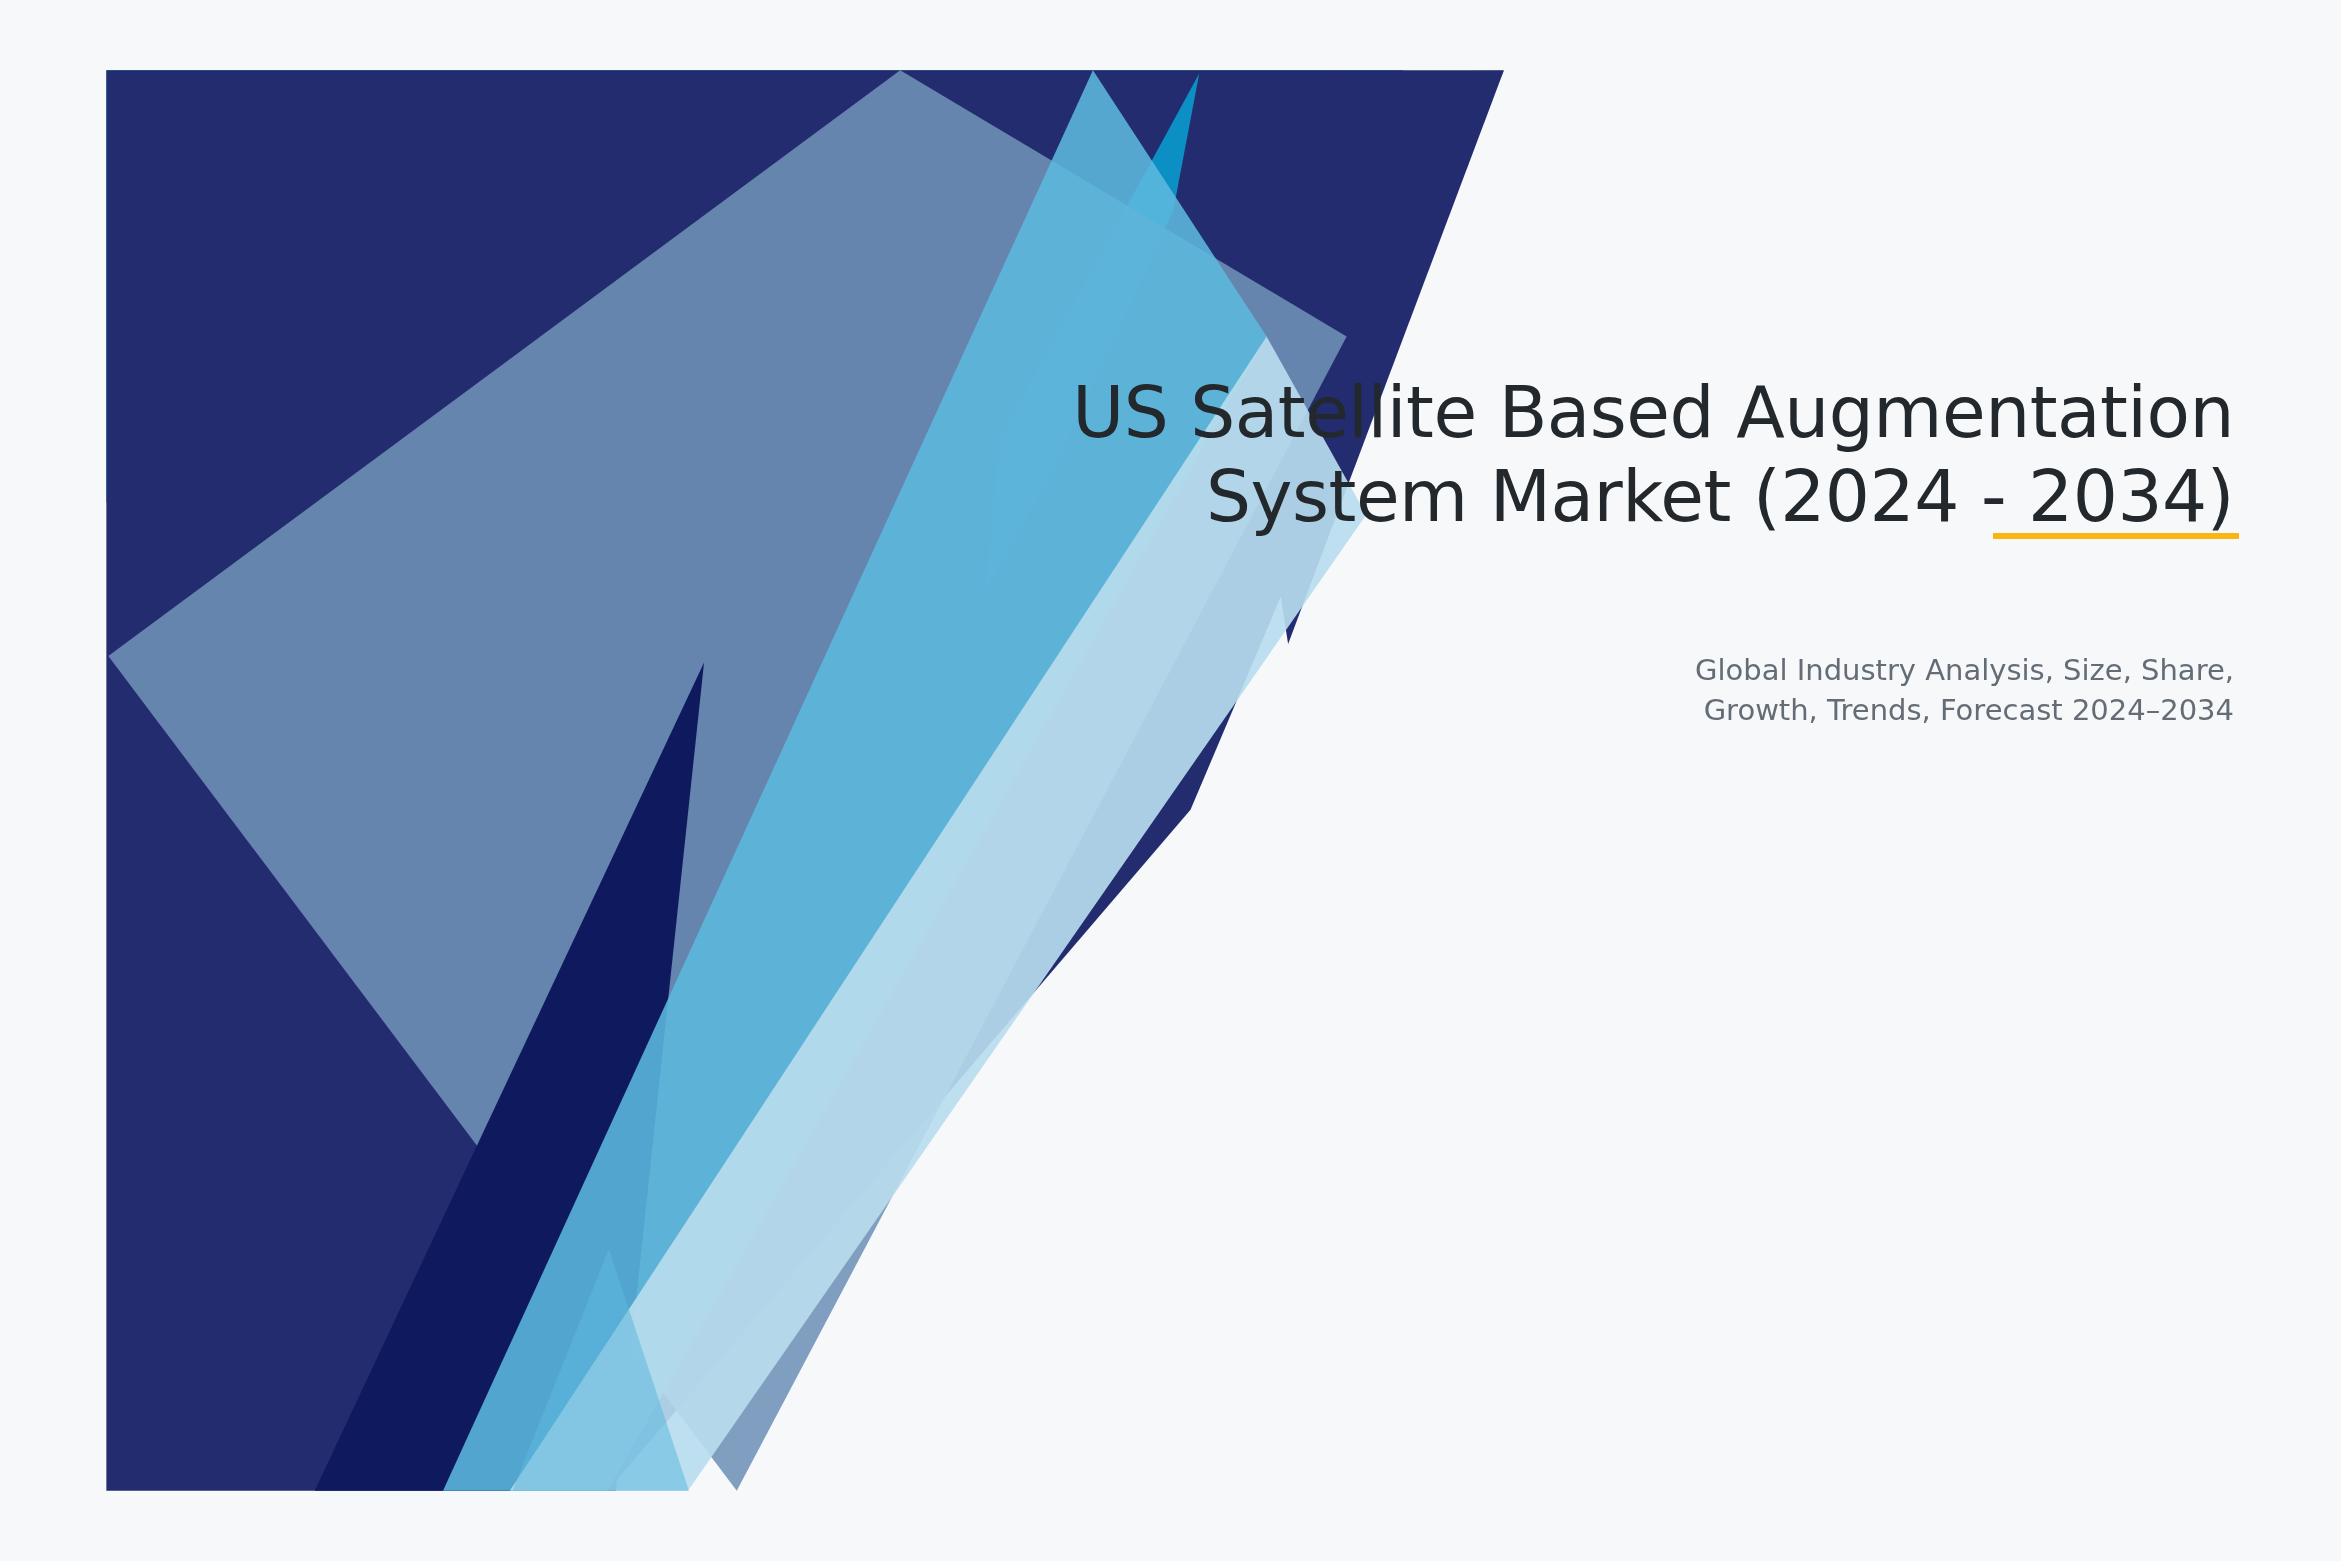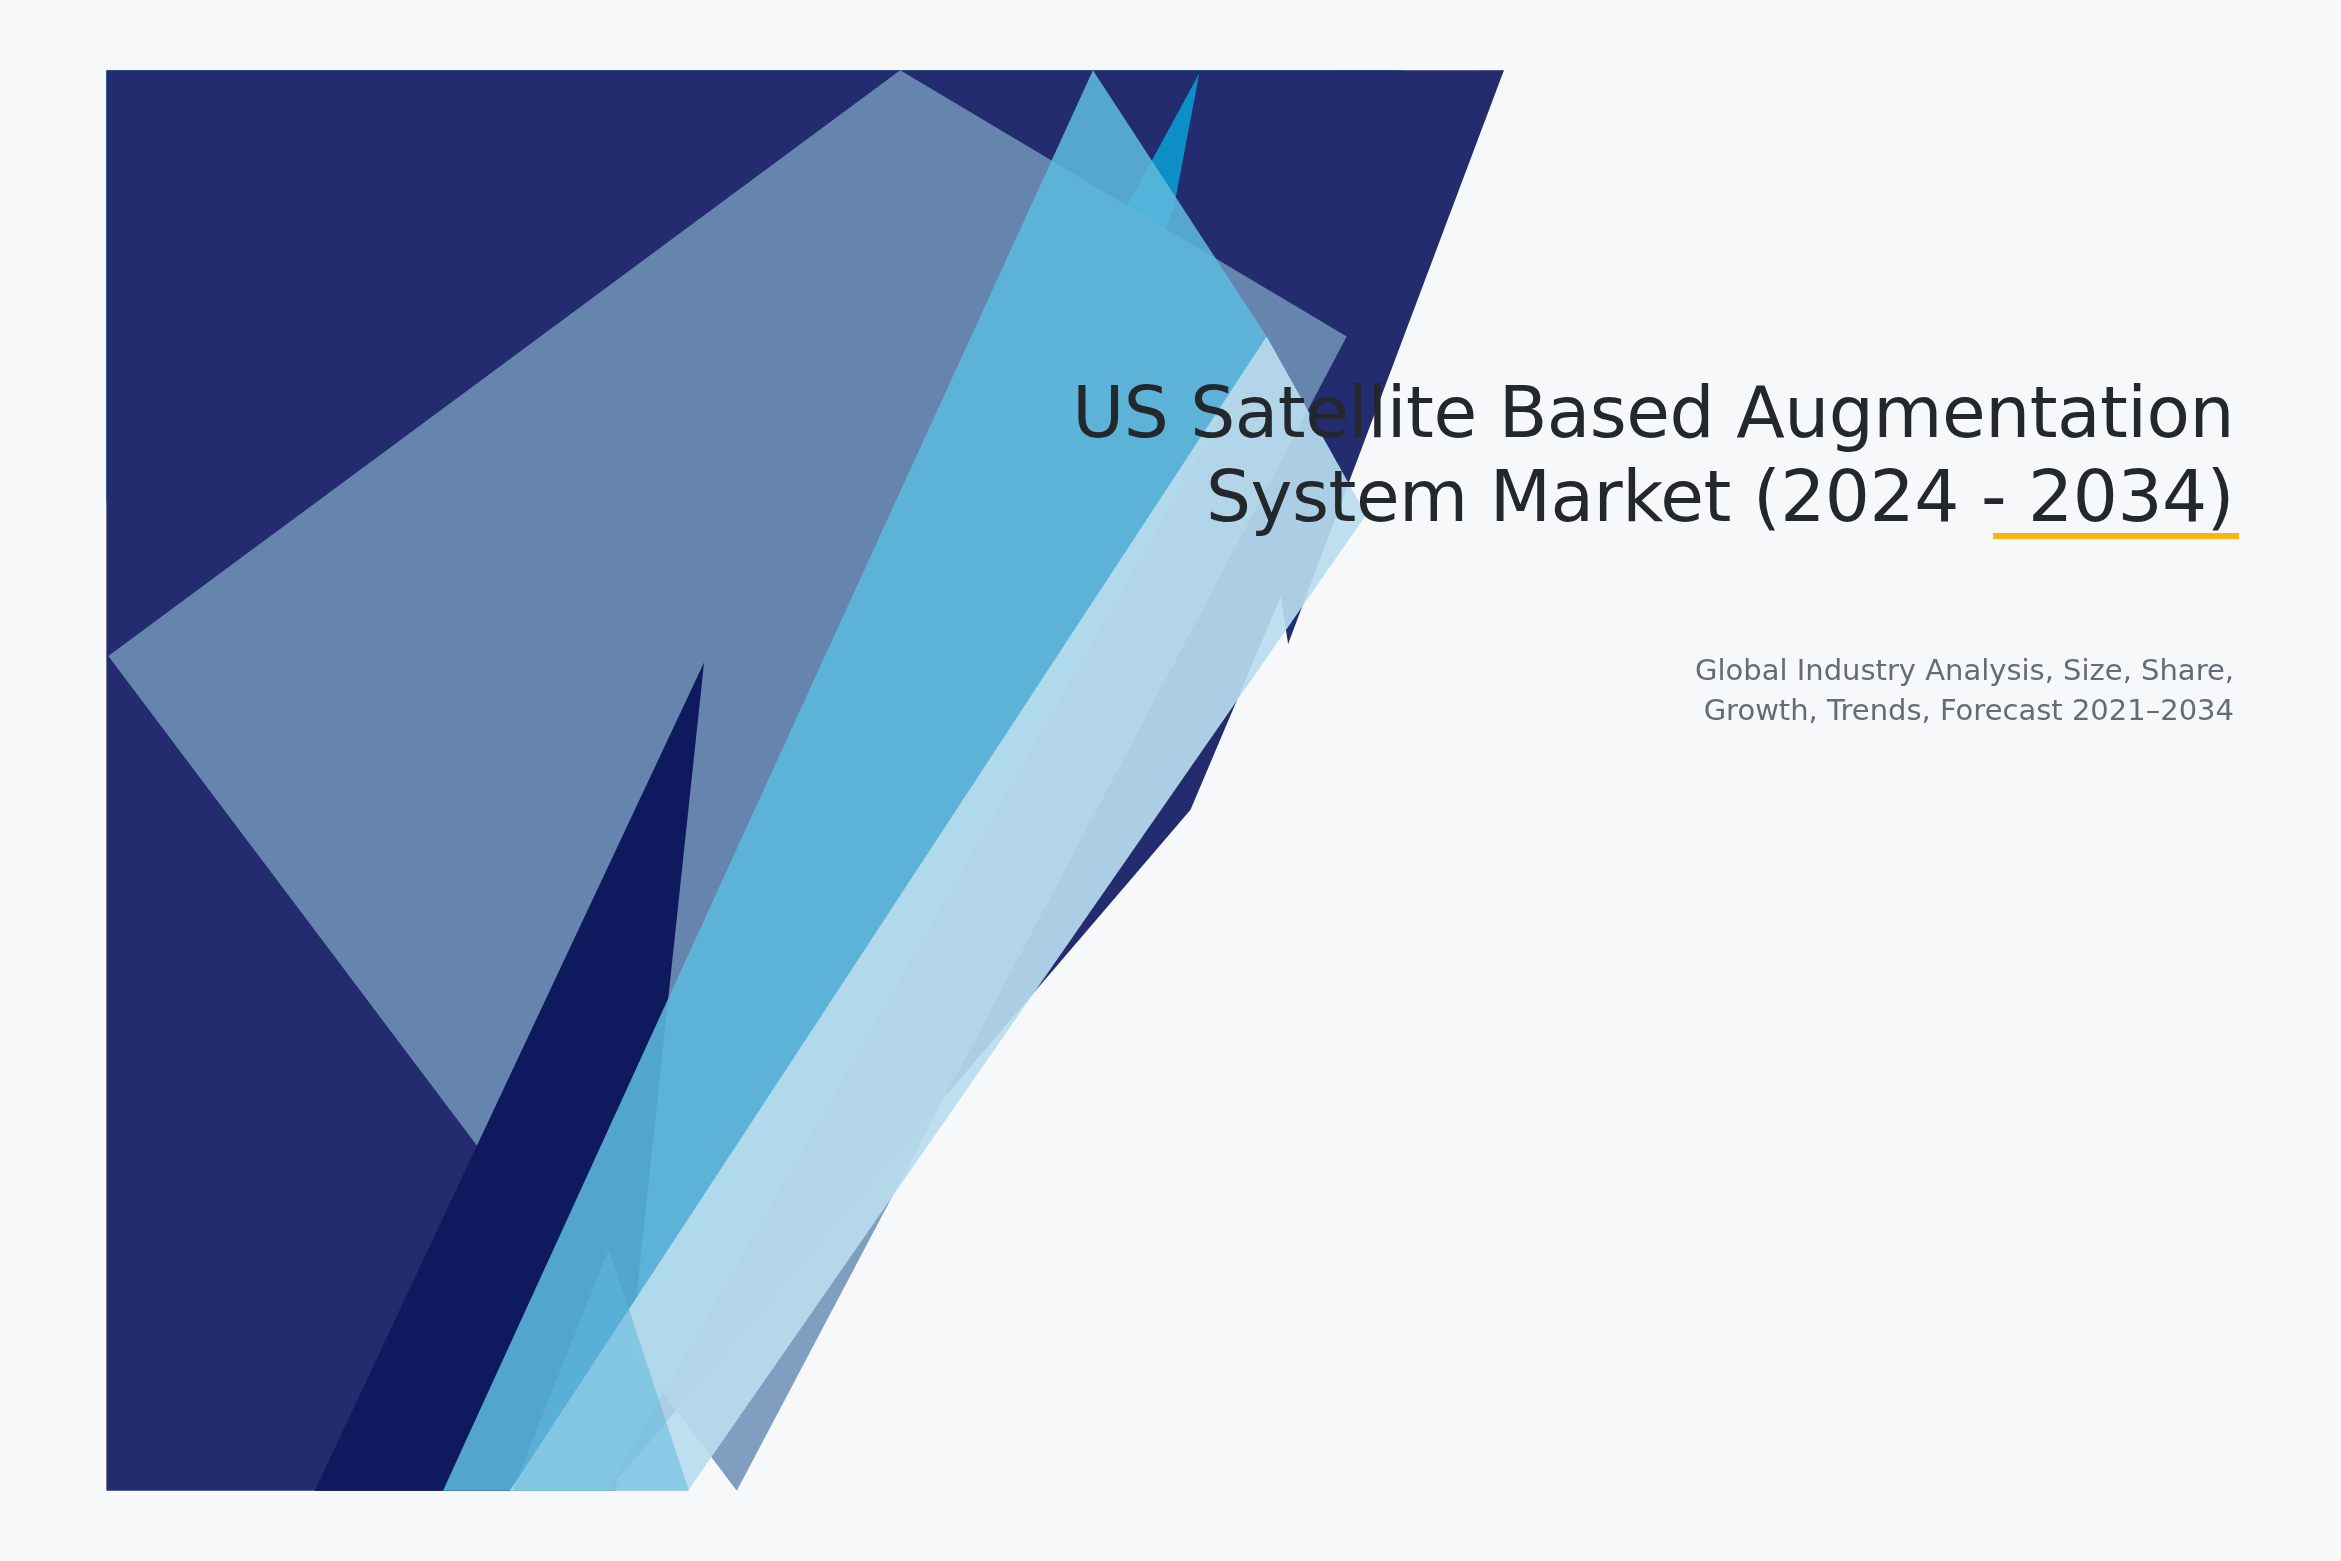"Global Industry Analysis, Size, Share," p.subtitle { text: 2021 -> 2024 }
